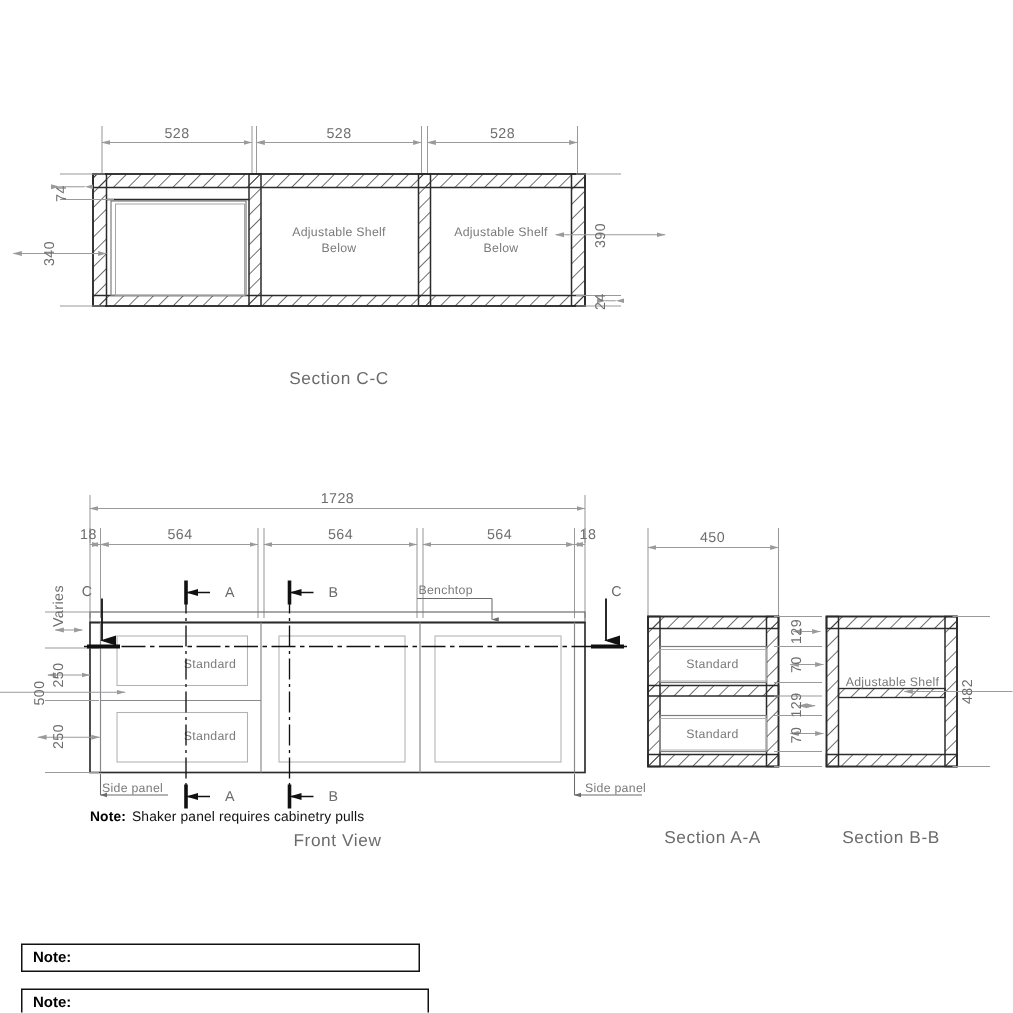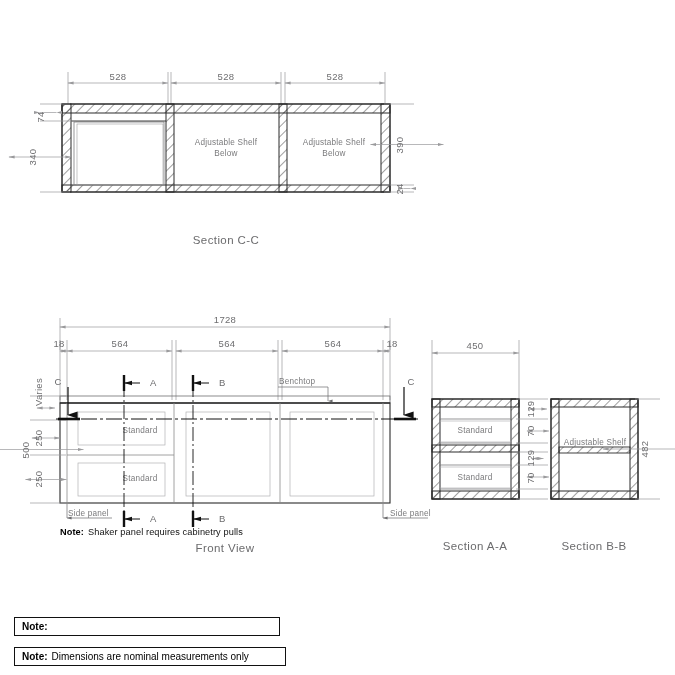"528" .stage { top: 0 -> 12px }
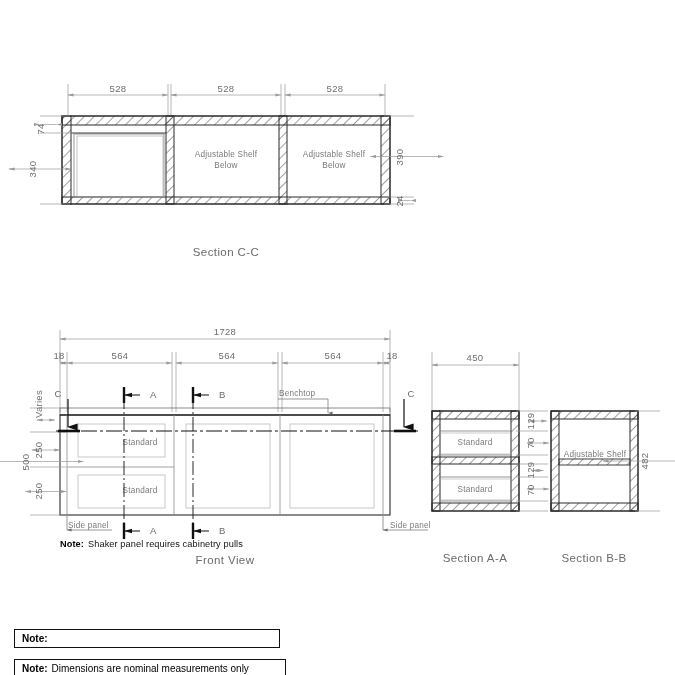"Dimensions are nominal measurements only" span { html: <span>Dimensions are nominal measurements only</span> -> none }
